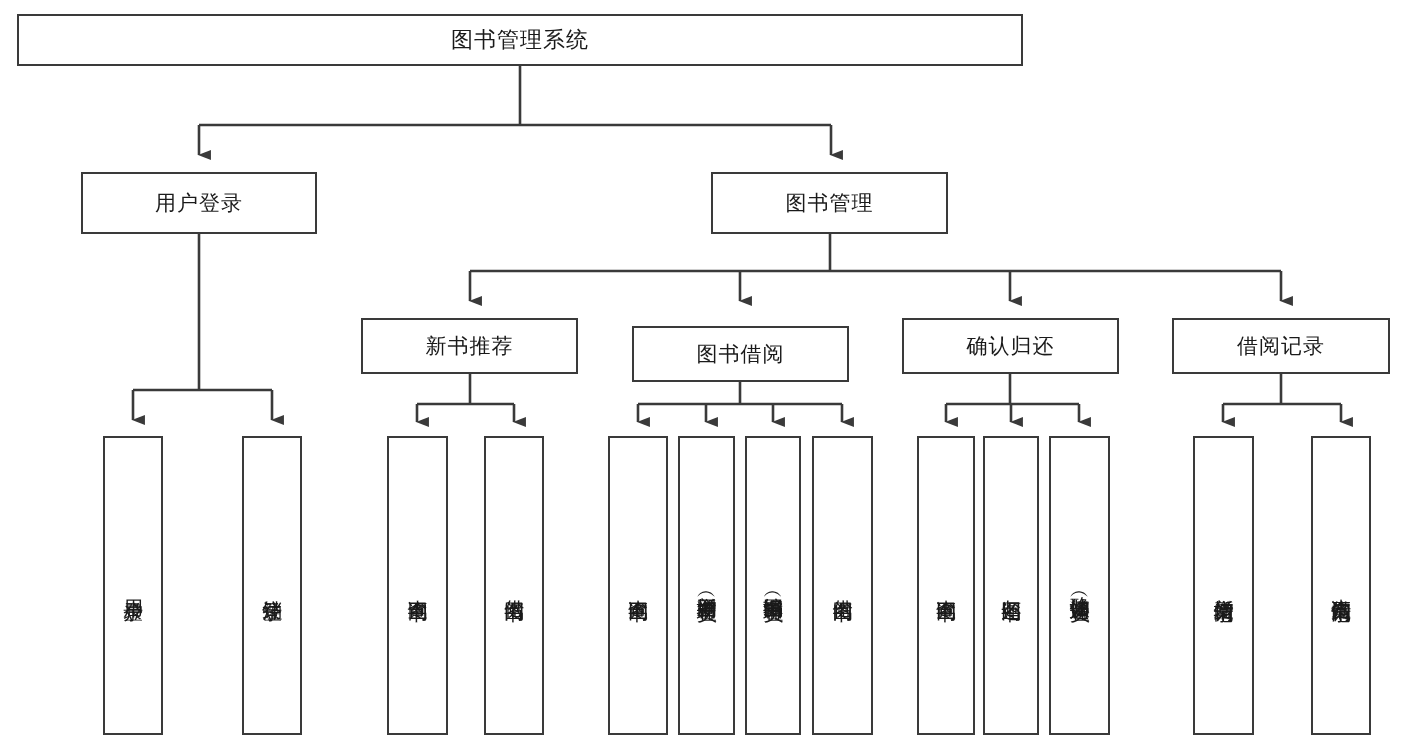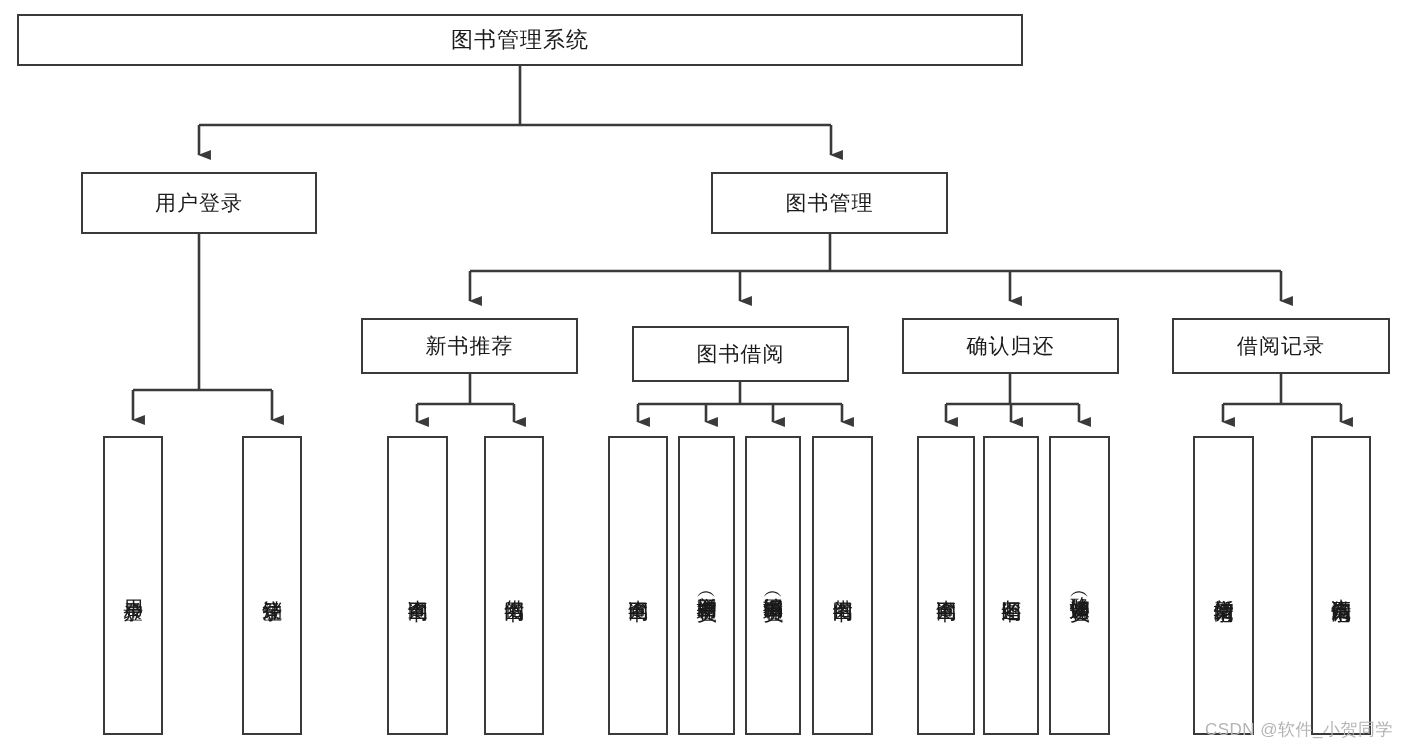"CSDN @软件_小贺同学" div { html: <div>CSDN @软件_小贺同学</div> -> none }
